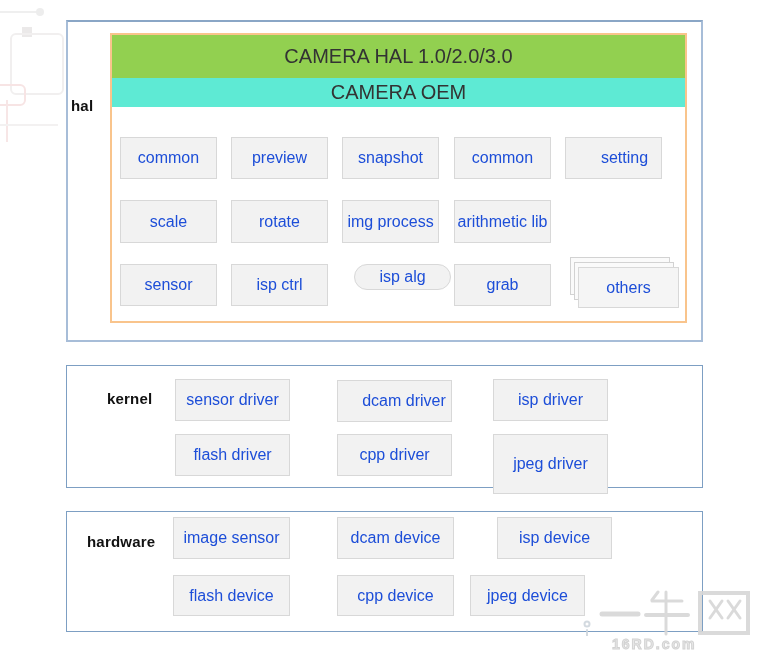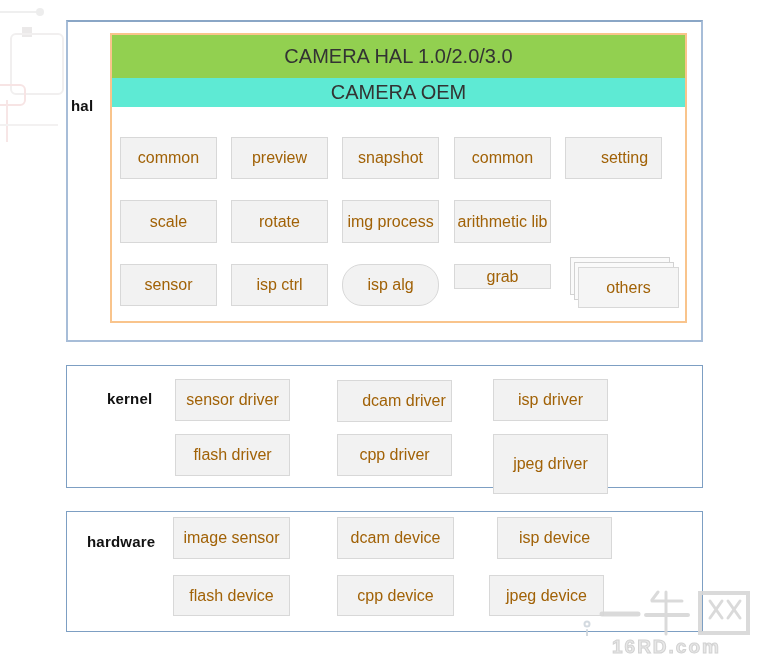"common" .box { color: #a16207 -> #1d4ed8 }
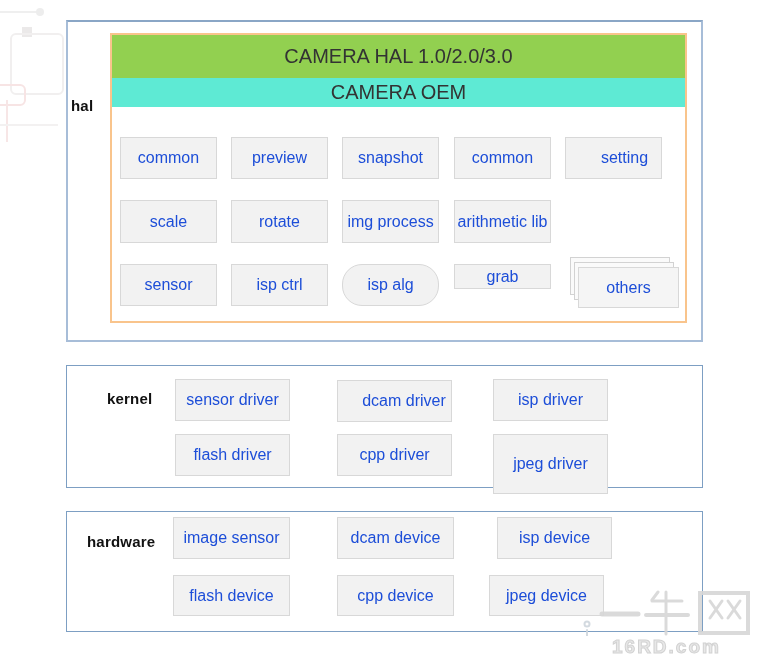"isp alg" div.box { height: 42px -> 26px; left: 342px -> 354px }
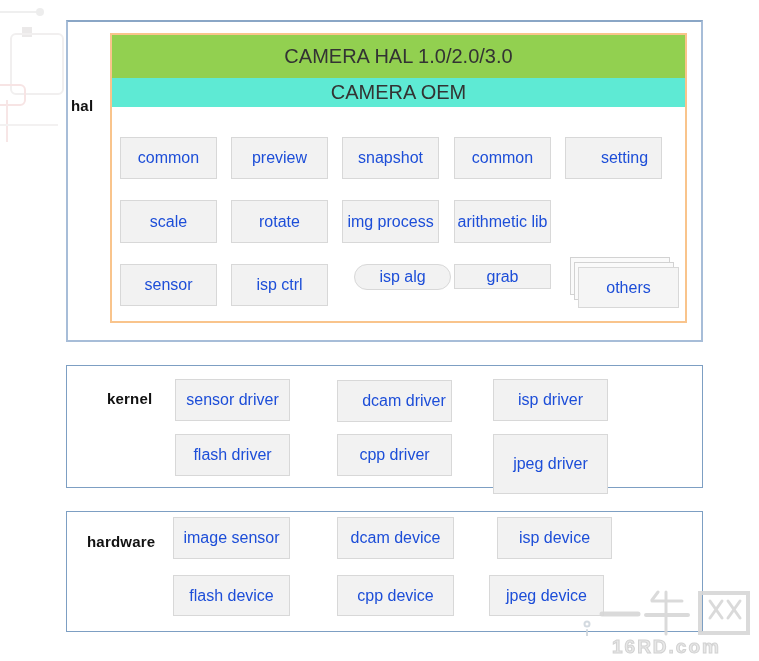"grab" div.box { height: 25px -> 42px }
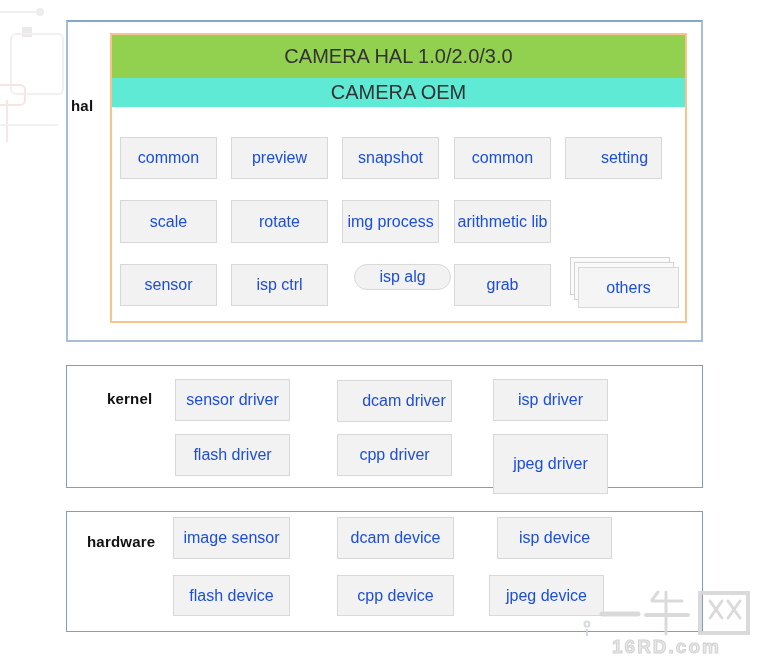"jpeg device" div.box { left: 489px -> 470px }
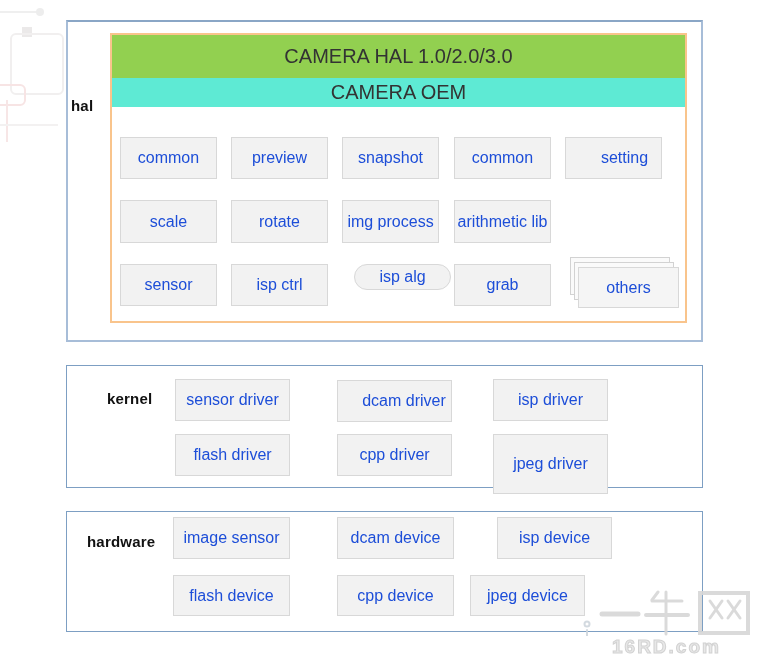"16RD.com" .wm-domain { font-size: 19px -> 14px }
